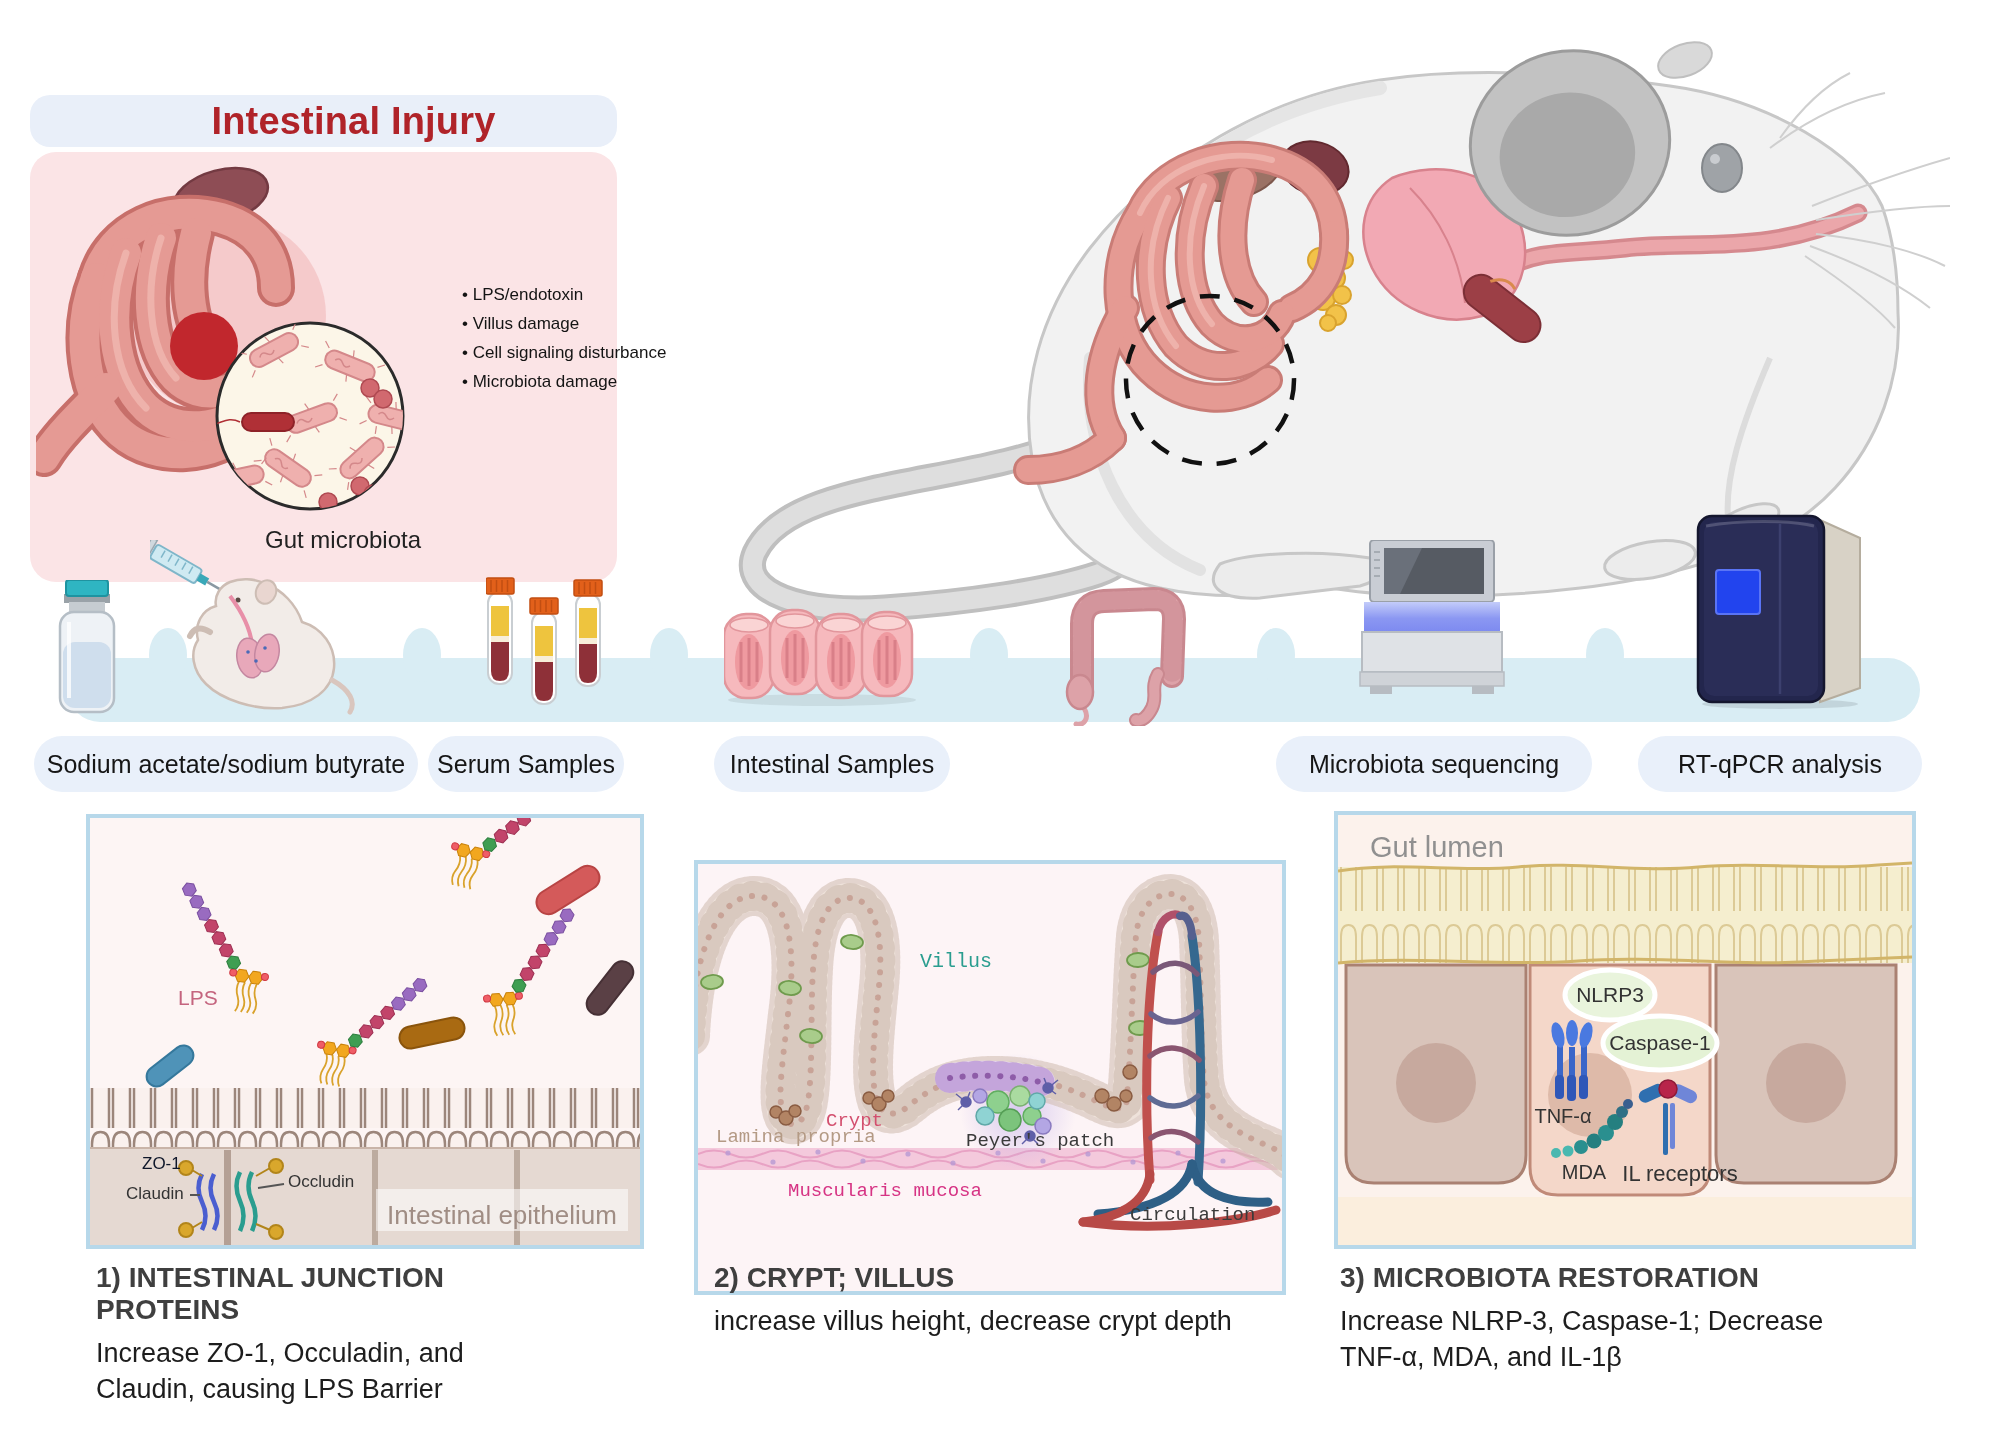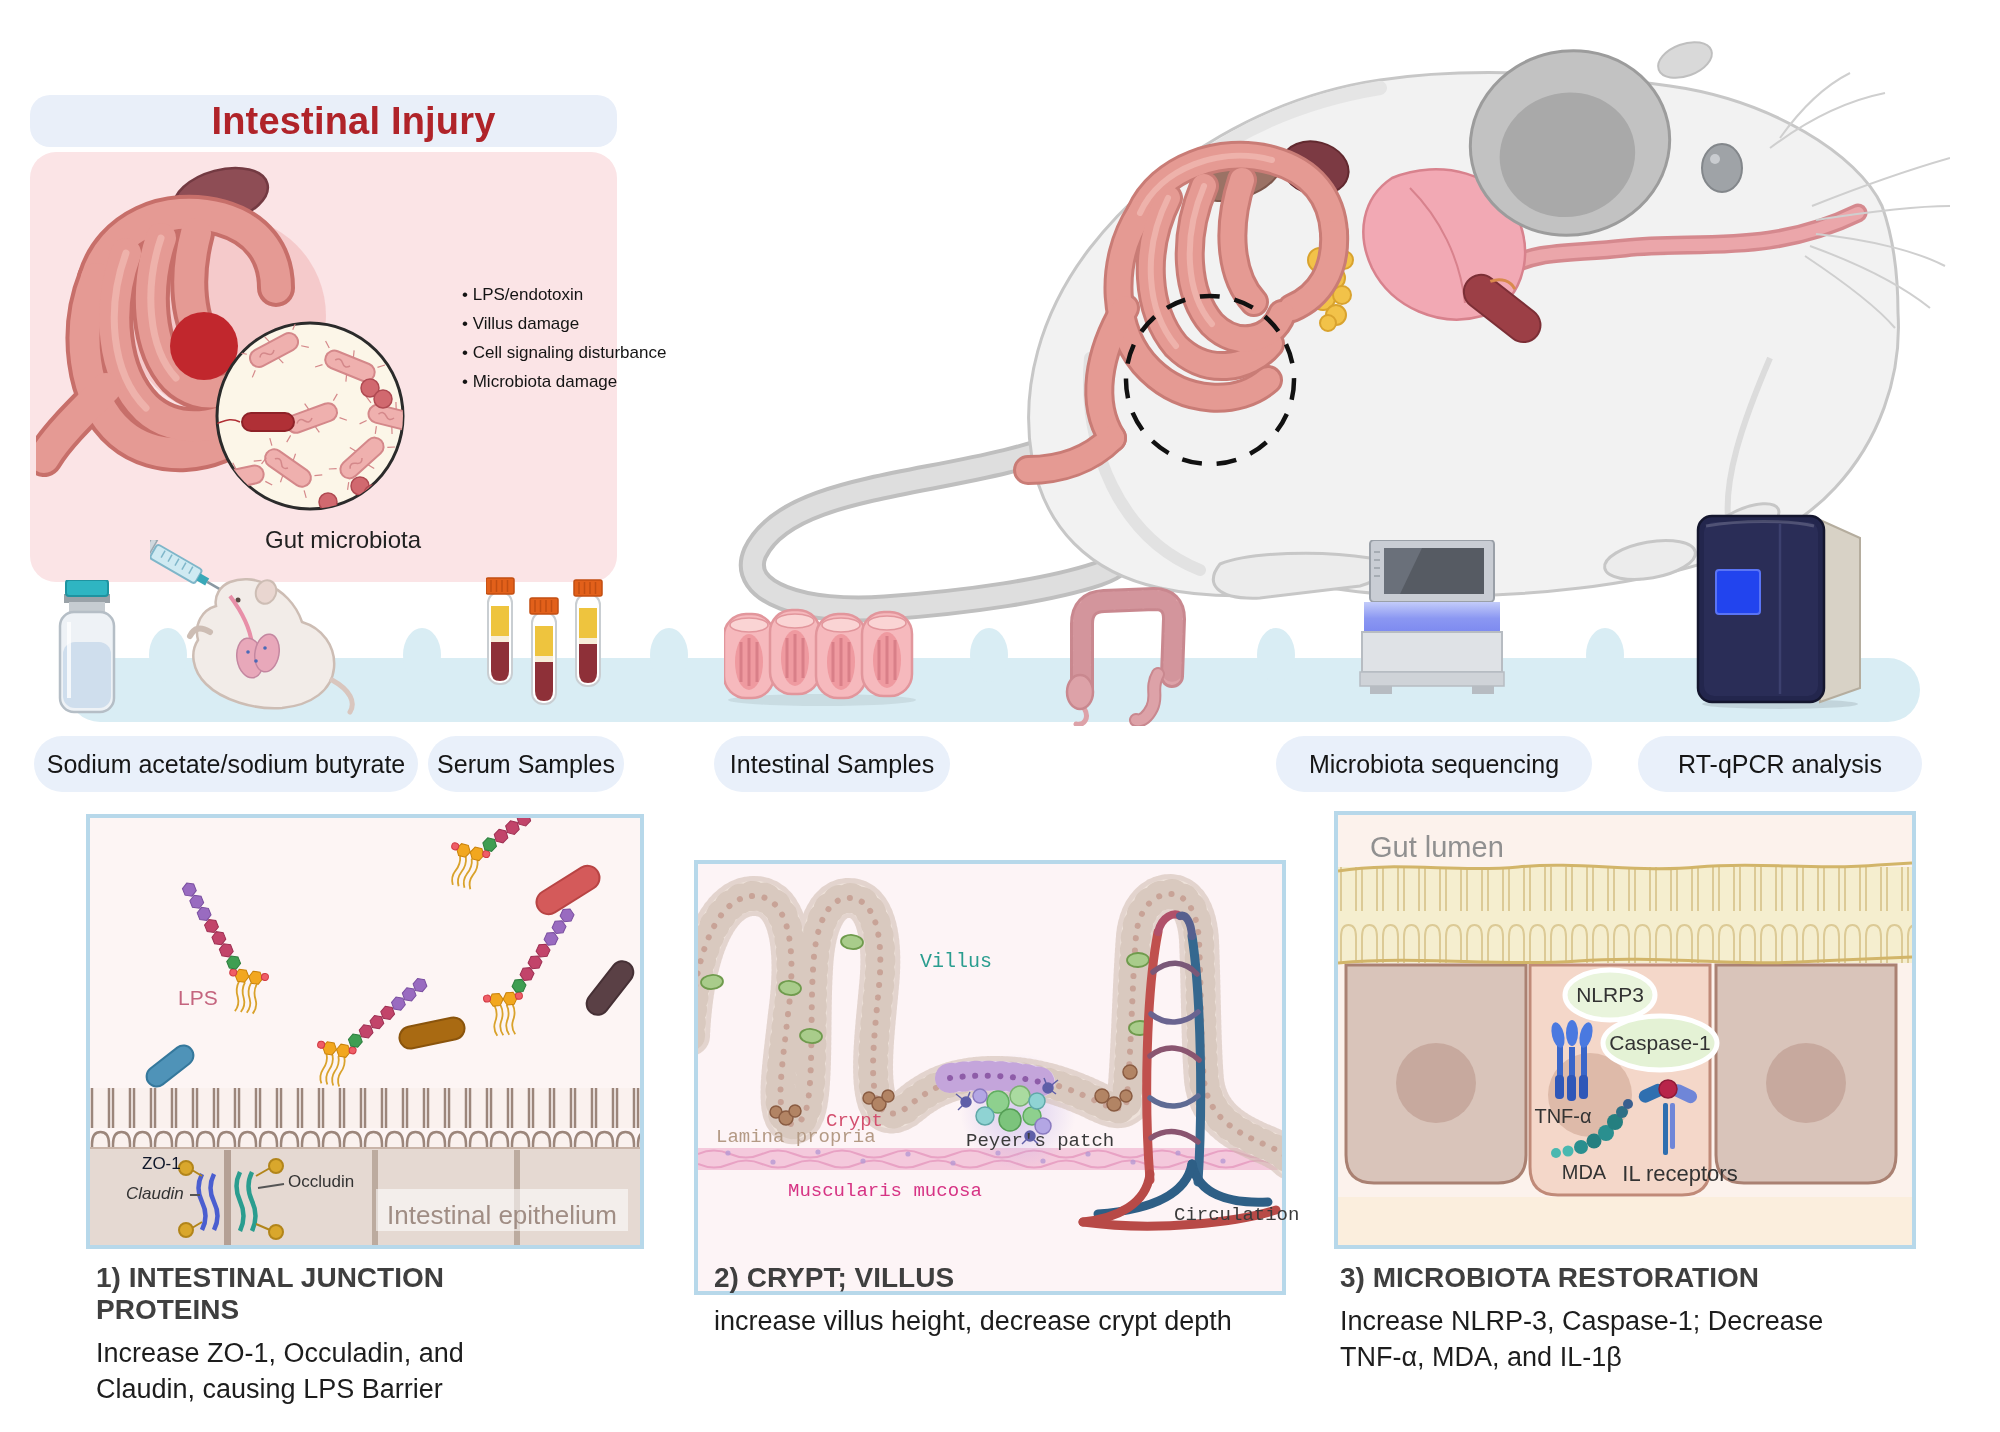"Claudin" div.plabel { font-style: italic -> none }
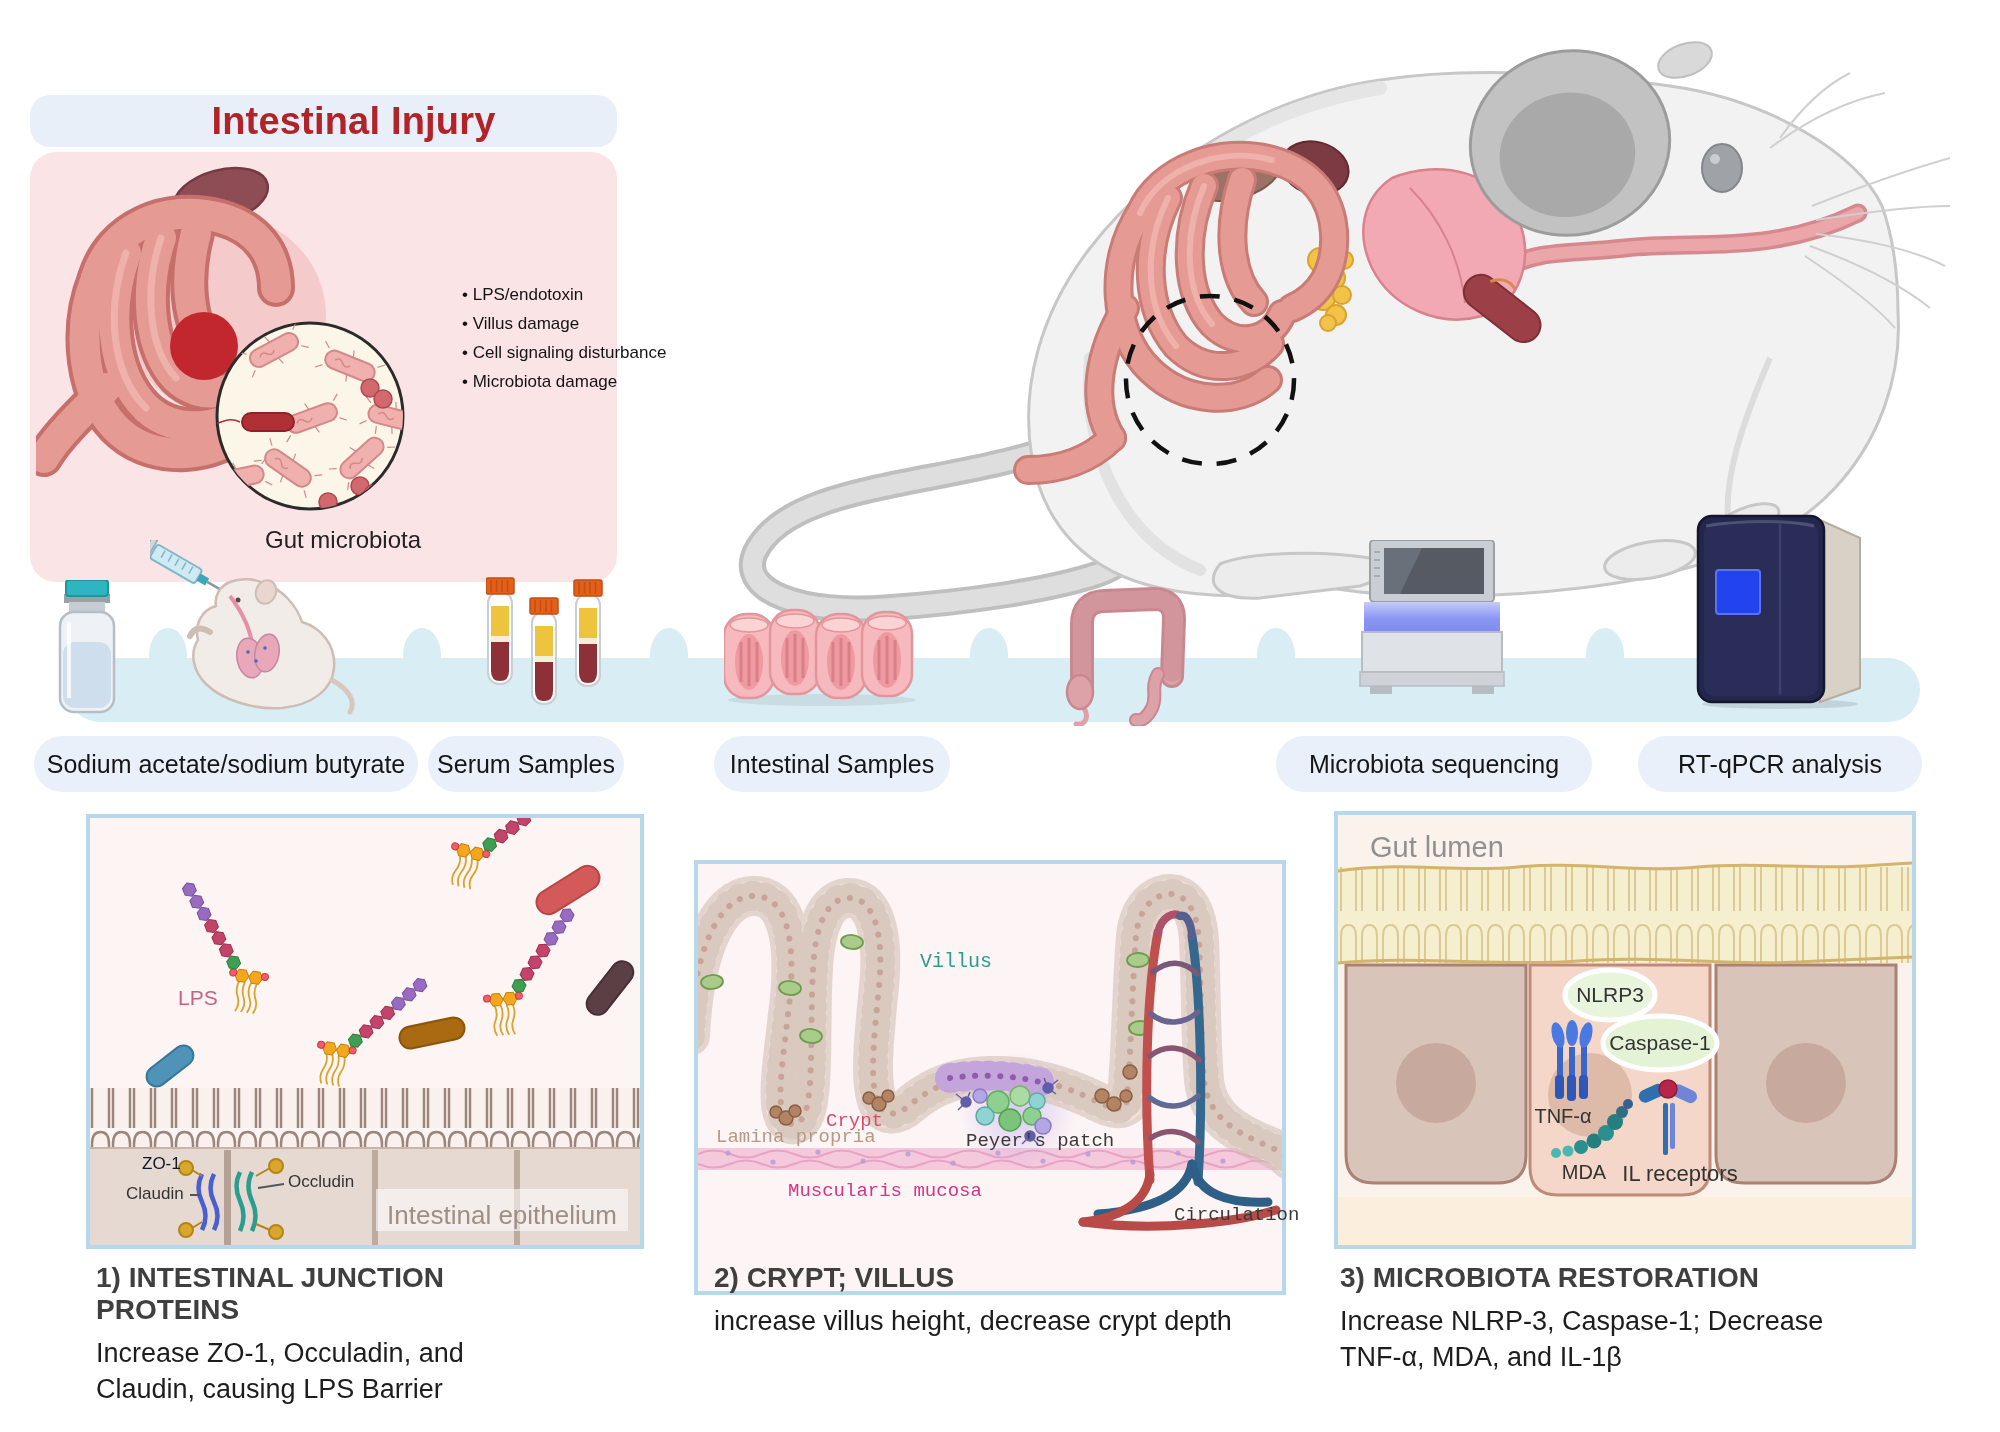"Circulation" div.plabel { margin-left: 44px -> none }
